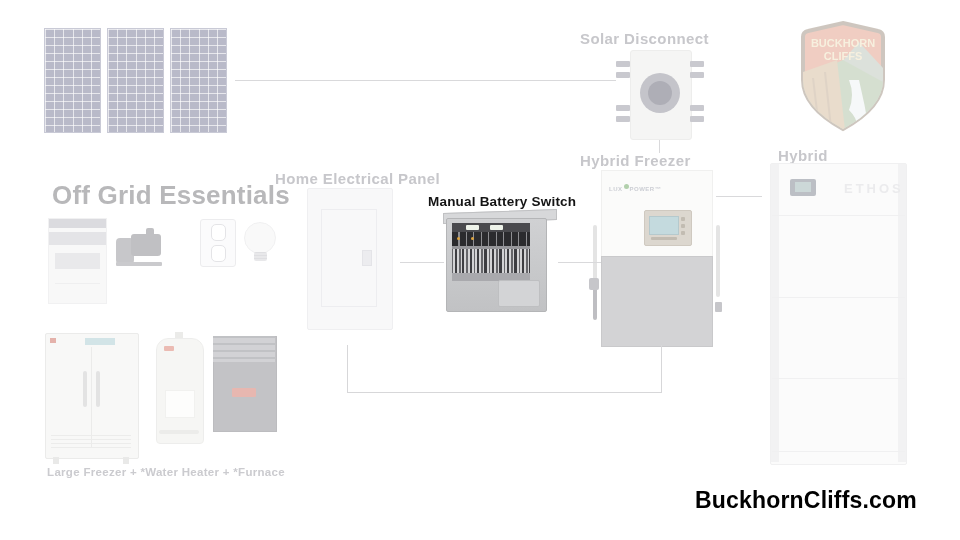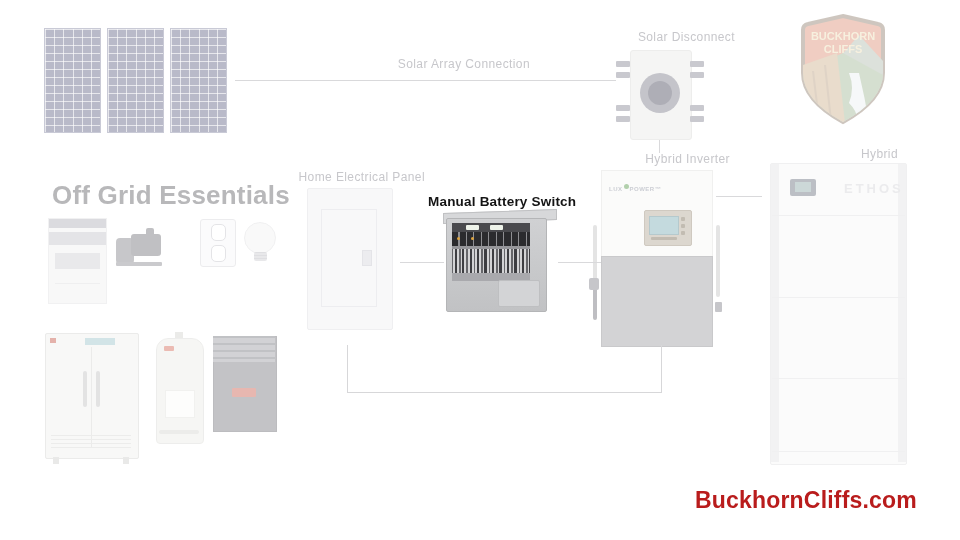"Solar Disconnect" .lbl { font-size: 12px -> 15px; font-weight: 400 -> 700; text-align: right -> left }
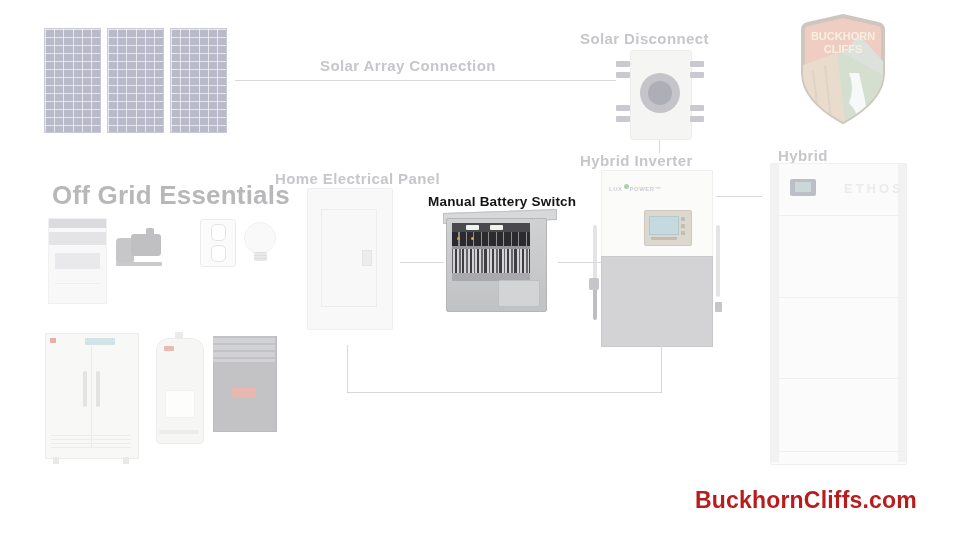"BUCKHORN" div.badge-wrap { top: 13px -> 20px }
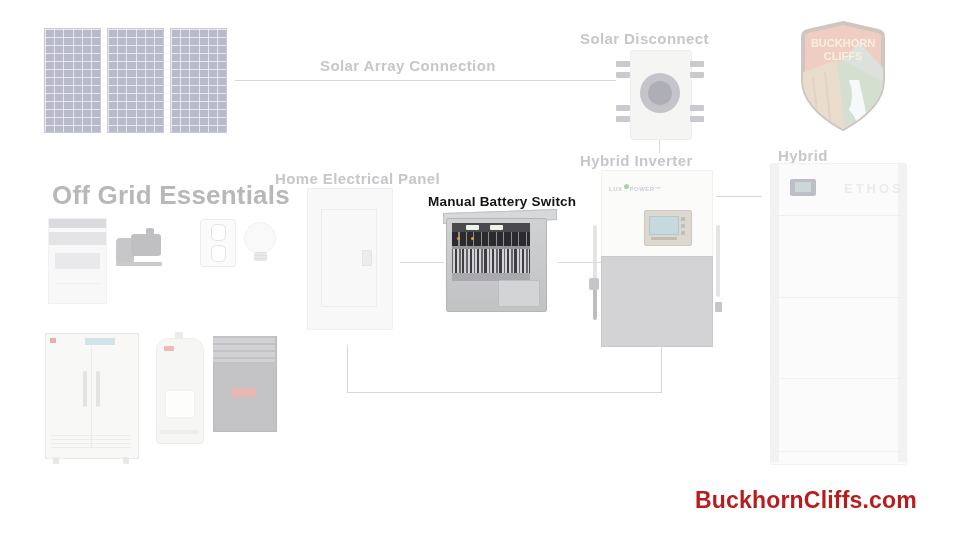"Solar Array Connection" div.lbl { html: <div>Solar Array Connection</div> -> none }
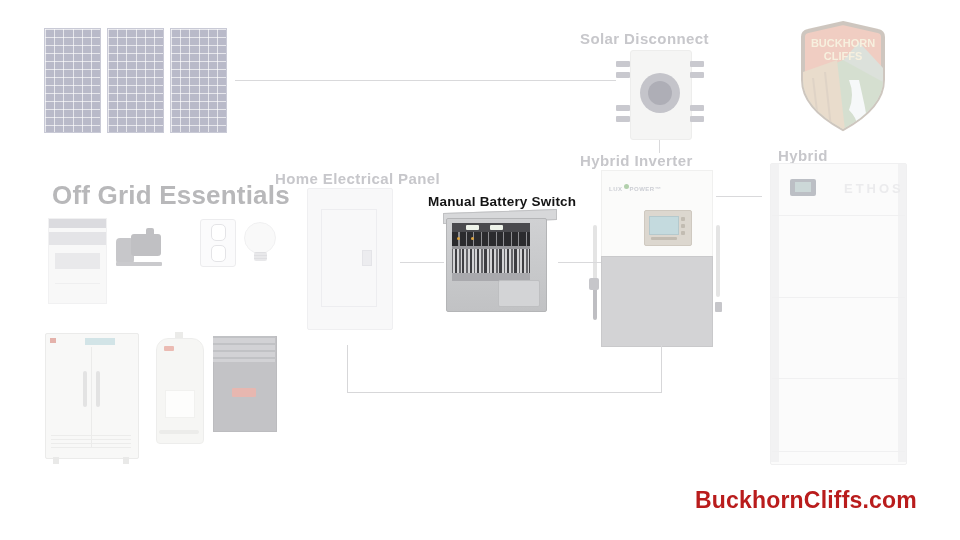"Hybrid Inverter" div.lbl { text: Inverter -> Freezer }
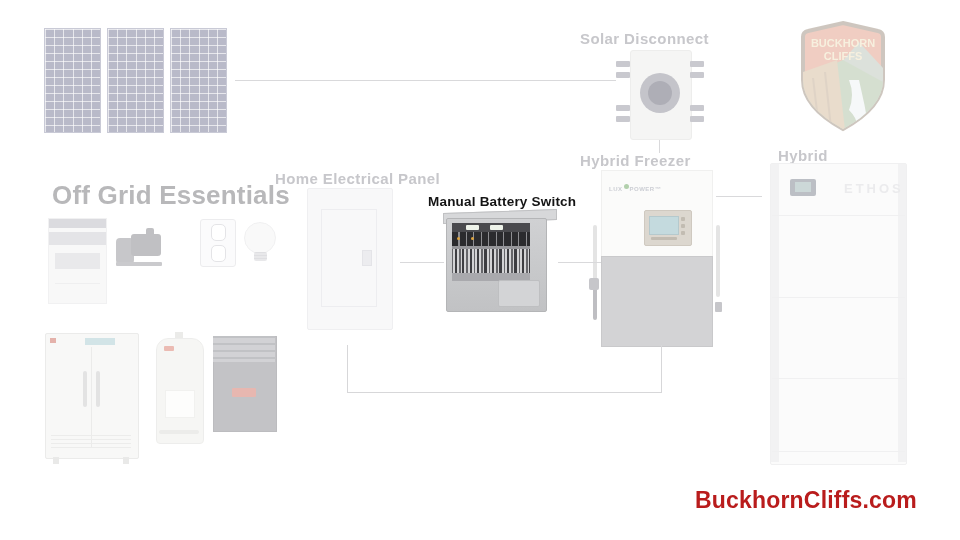"Large Freezer + *Water Heater" div.caption { html: none -> <div>Large Freezer + *Water Heater + *Furnace</div> }
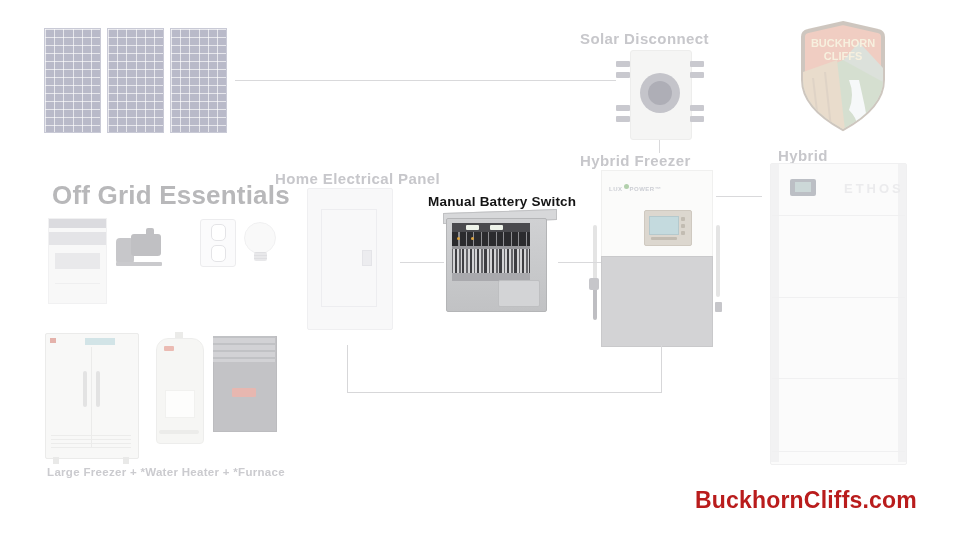"BuckhornCliffs.com" .website { color: #b91c1c -> #000000 }
